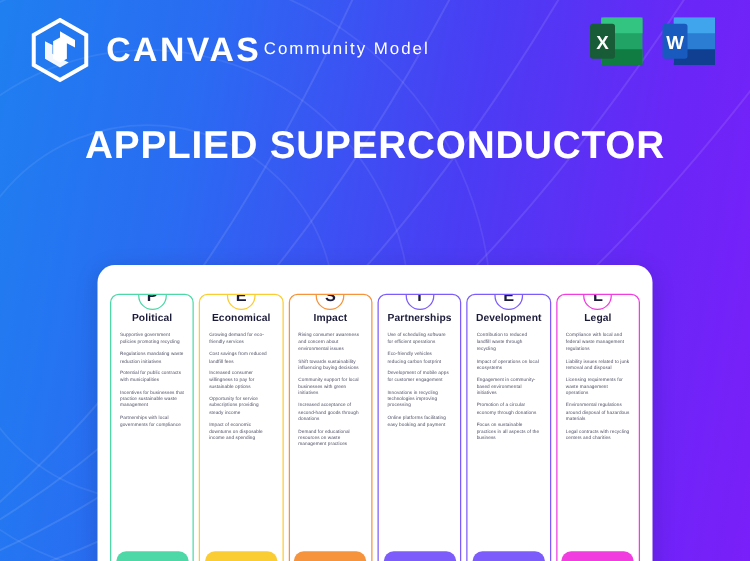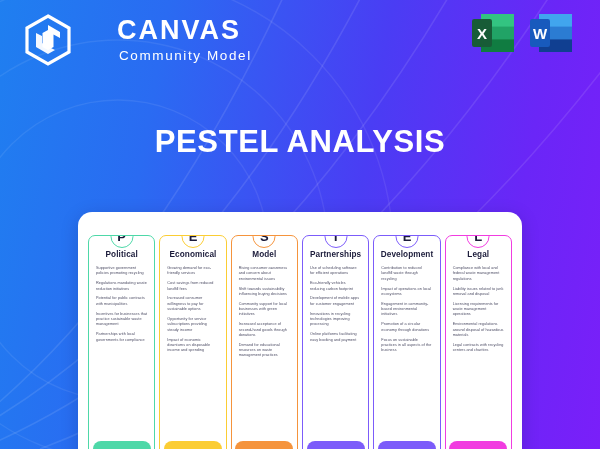"CANVAS" .logo-text { flex-direction: column -> row; margin-left: 32px -> none }
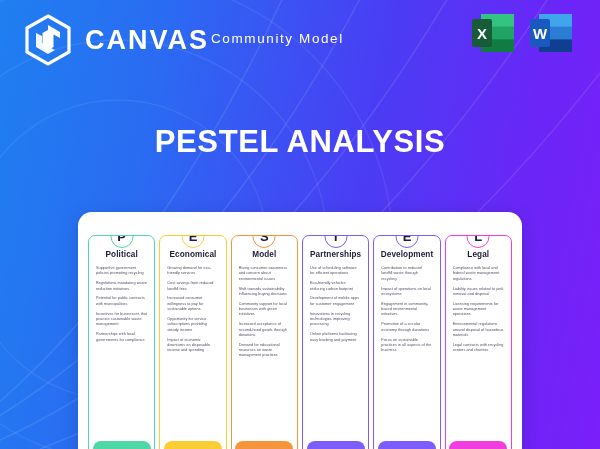"APPLIED SUPERCONDUCTOR" div.main-title { html: none -> <div>APPLIED SUPERCONDUCTOR</div> }
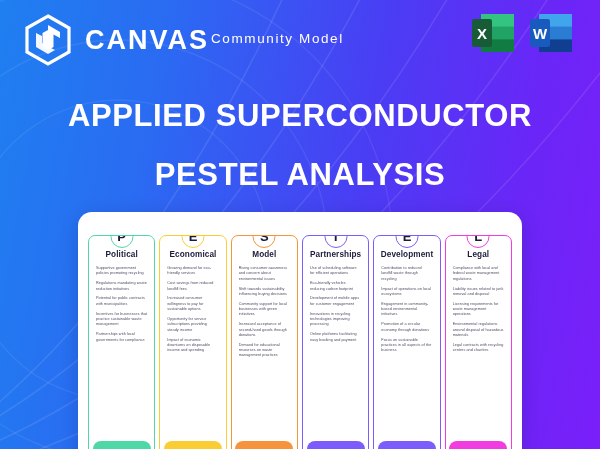"PESTEL ANALYSIS" div.sub-title { html: <div>PESTEL ANALYSIS</div> -> none }
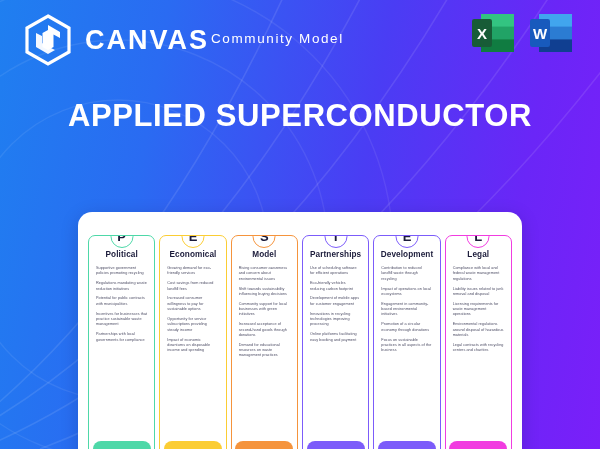"Model" div.col-name { text: Model -> Impact }
